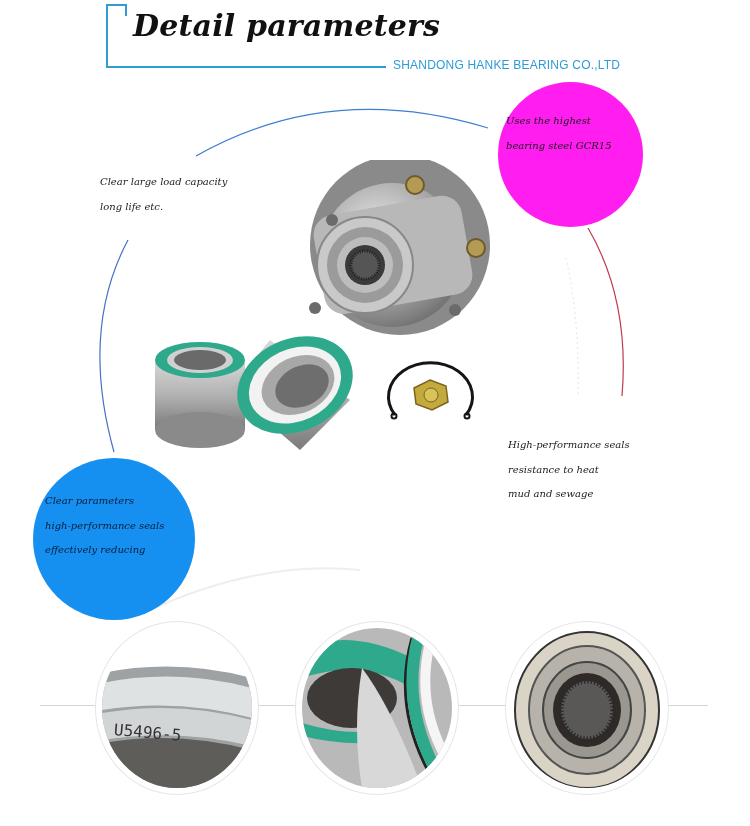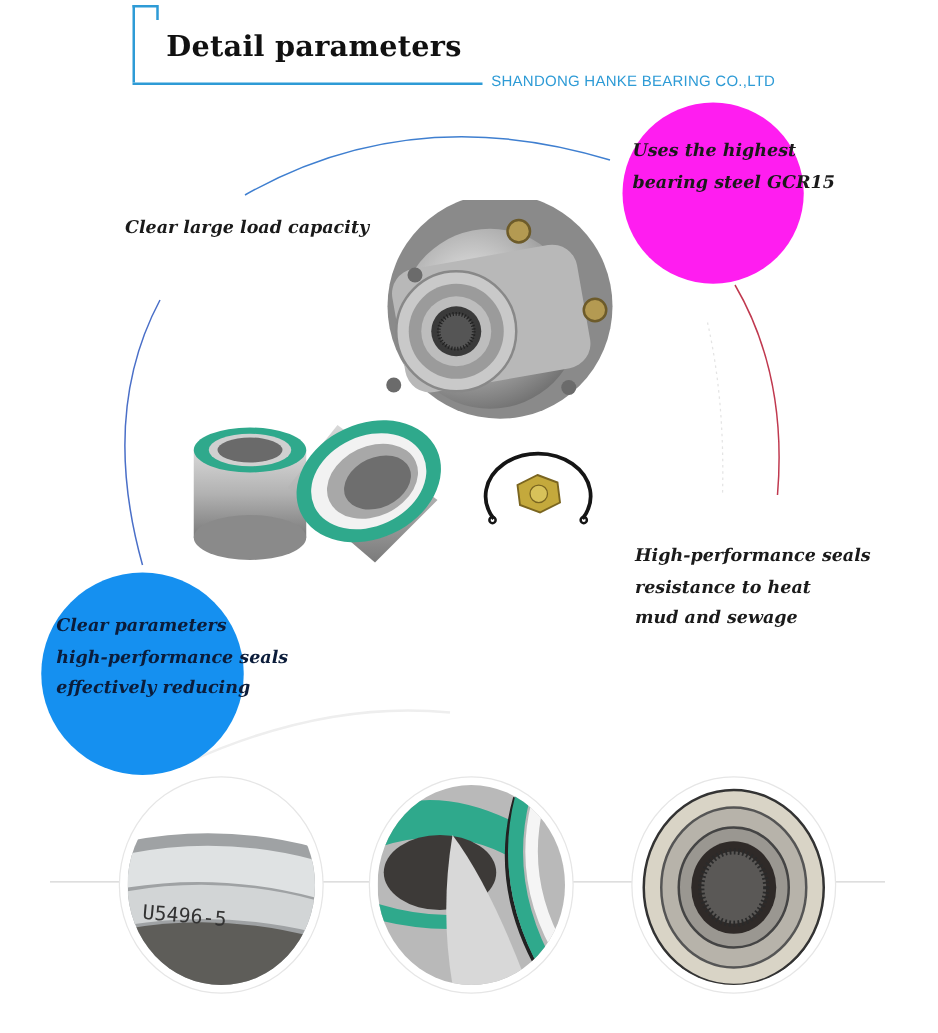"Detail parameters" .title { font-size: 23px -> 30px; font-style: none -> italic; top: 24px -> 8px }
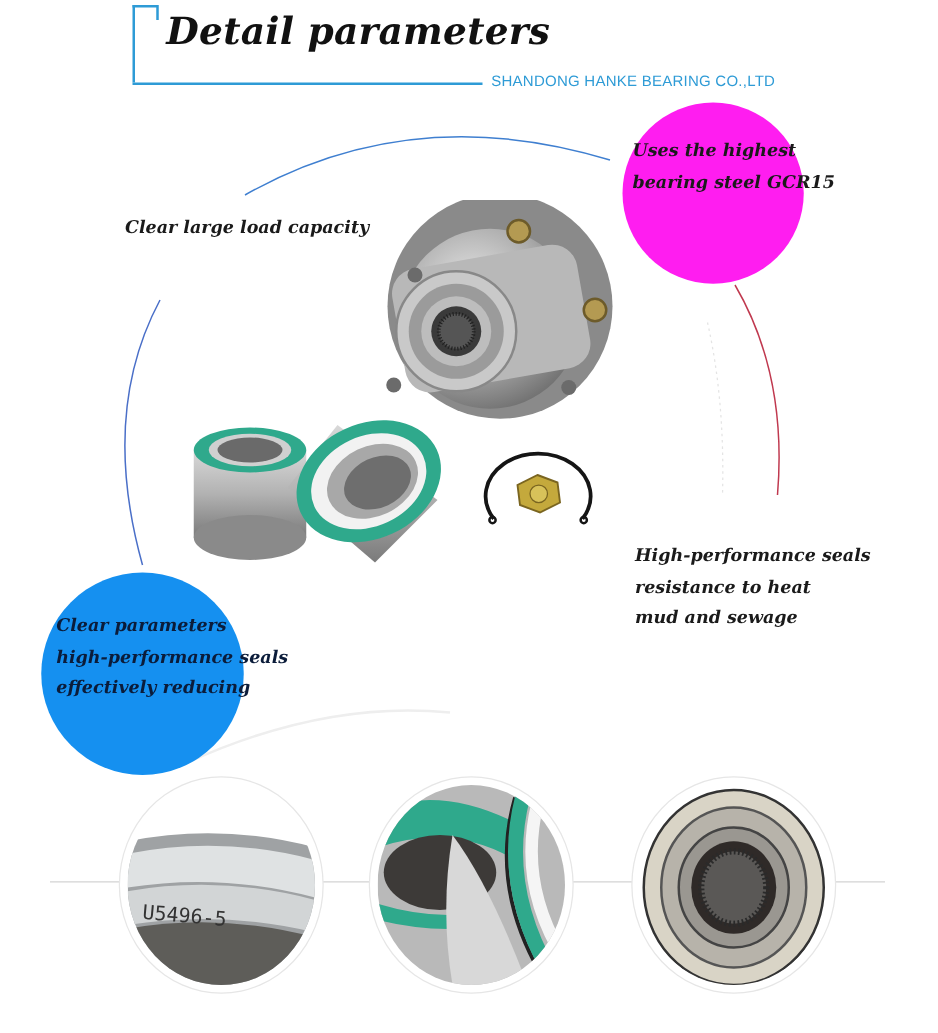"Uses the highest" .feat { font-size: 14px -> 10px; font-weight: bold -> normal }
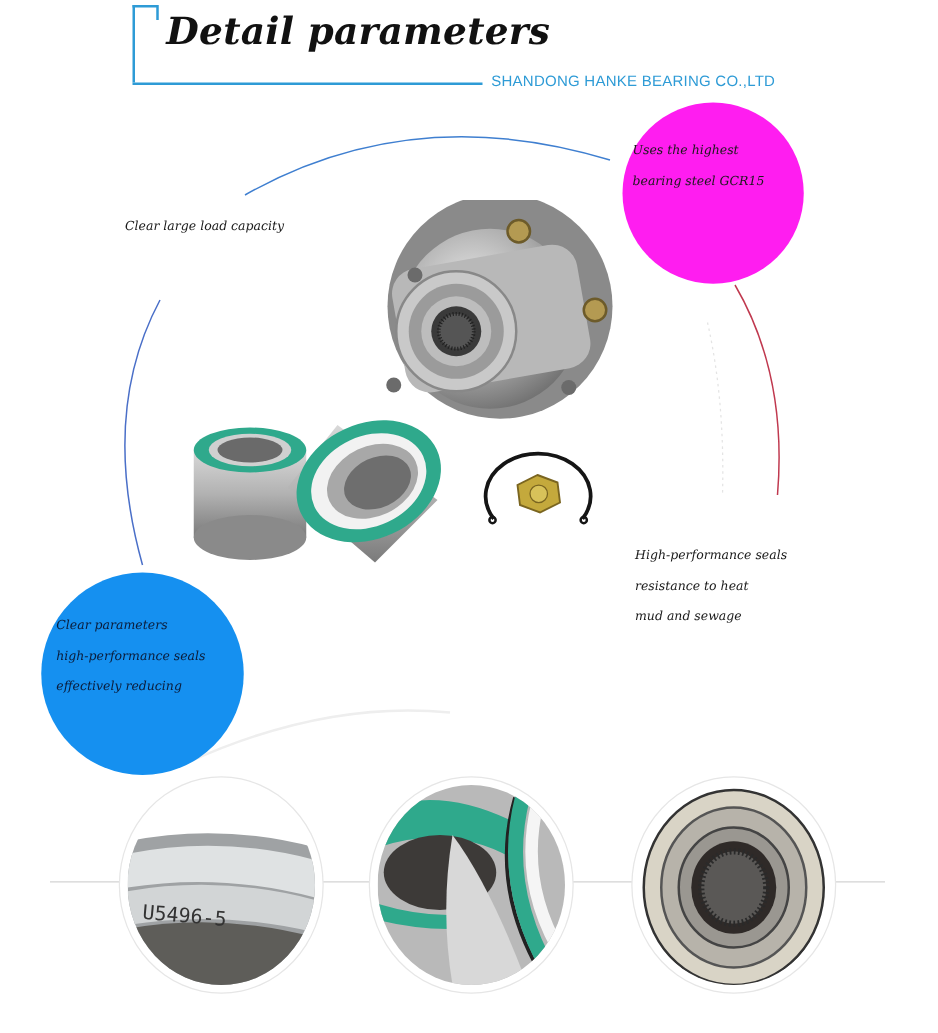"long life etc." div { html: none -> <div> long life etc.</div> }
